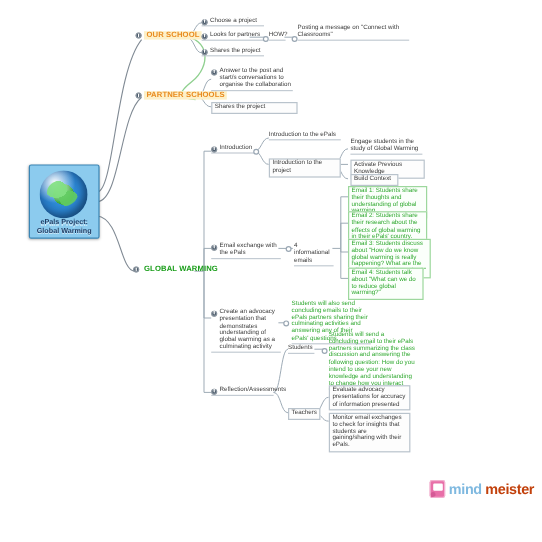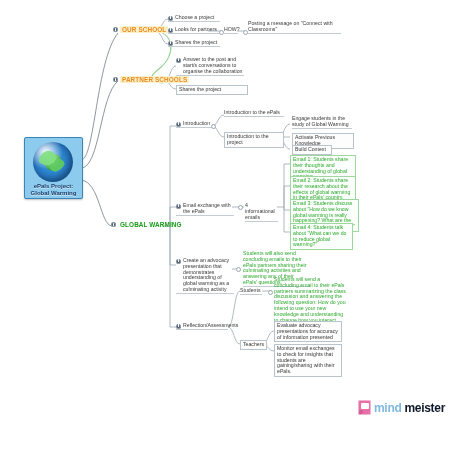"meister" #mm-logo .w2 { color: #0f172a -> #c2410c }
